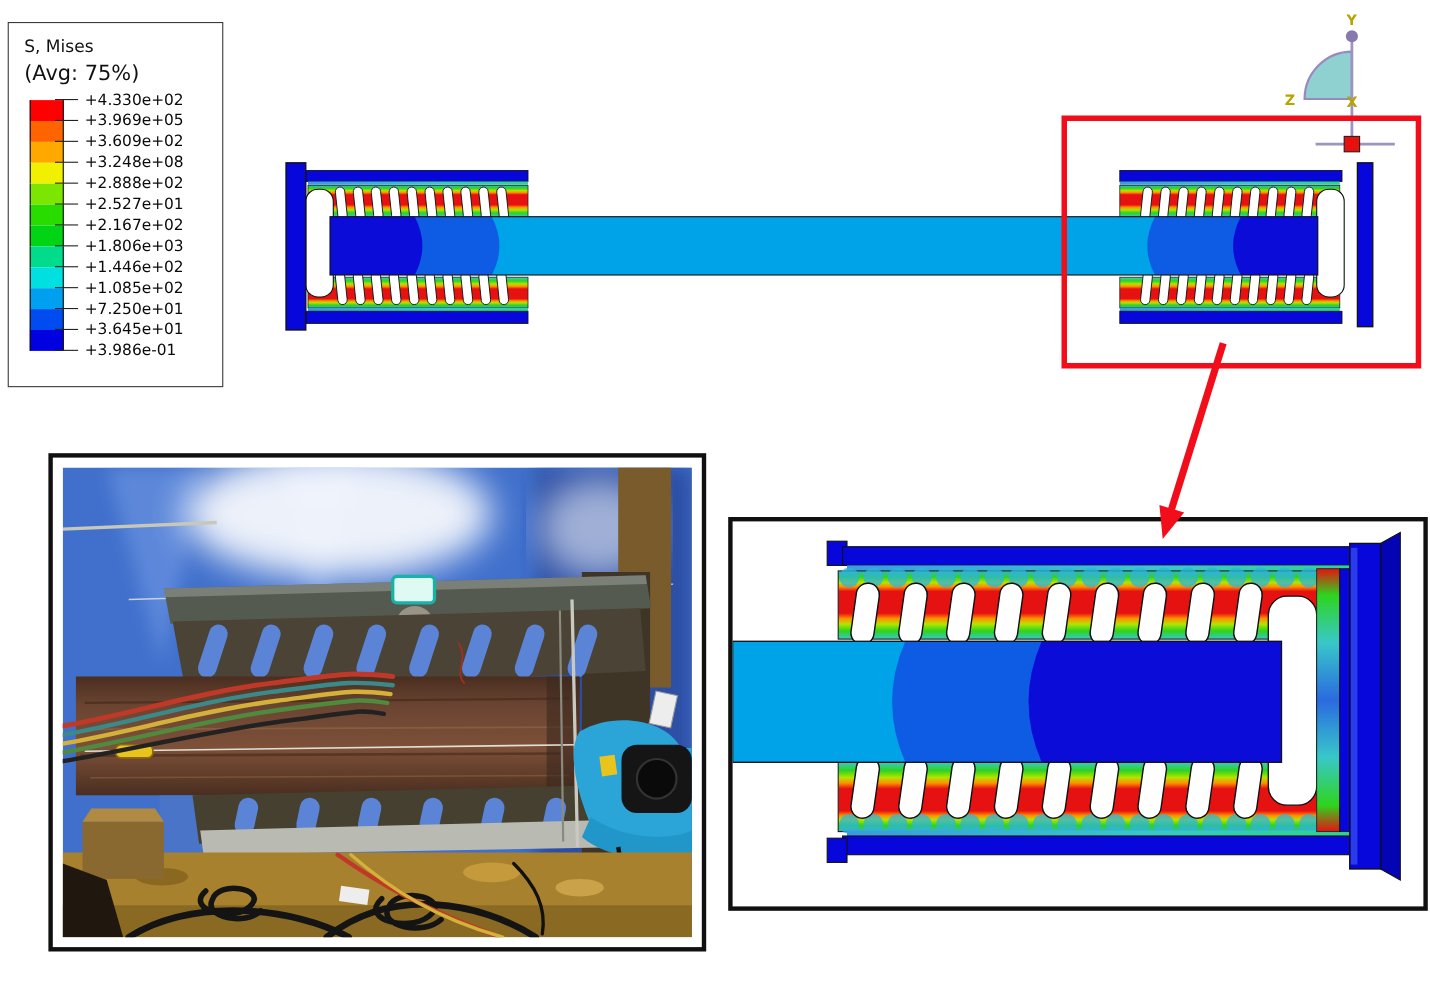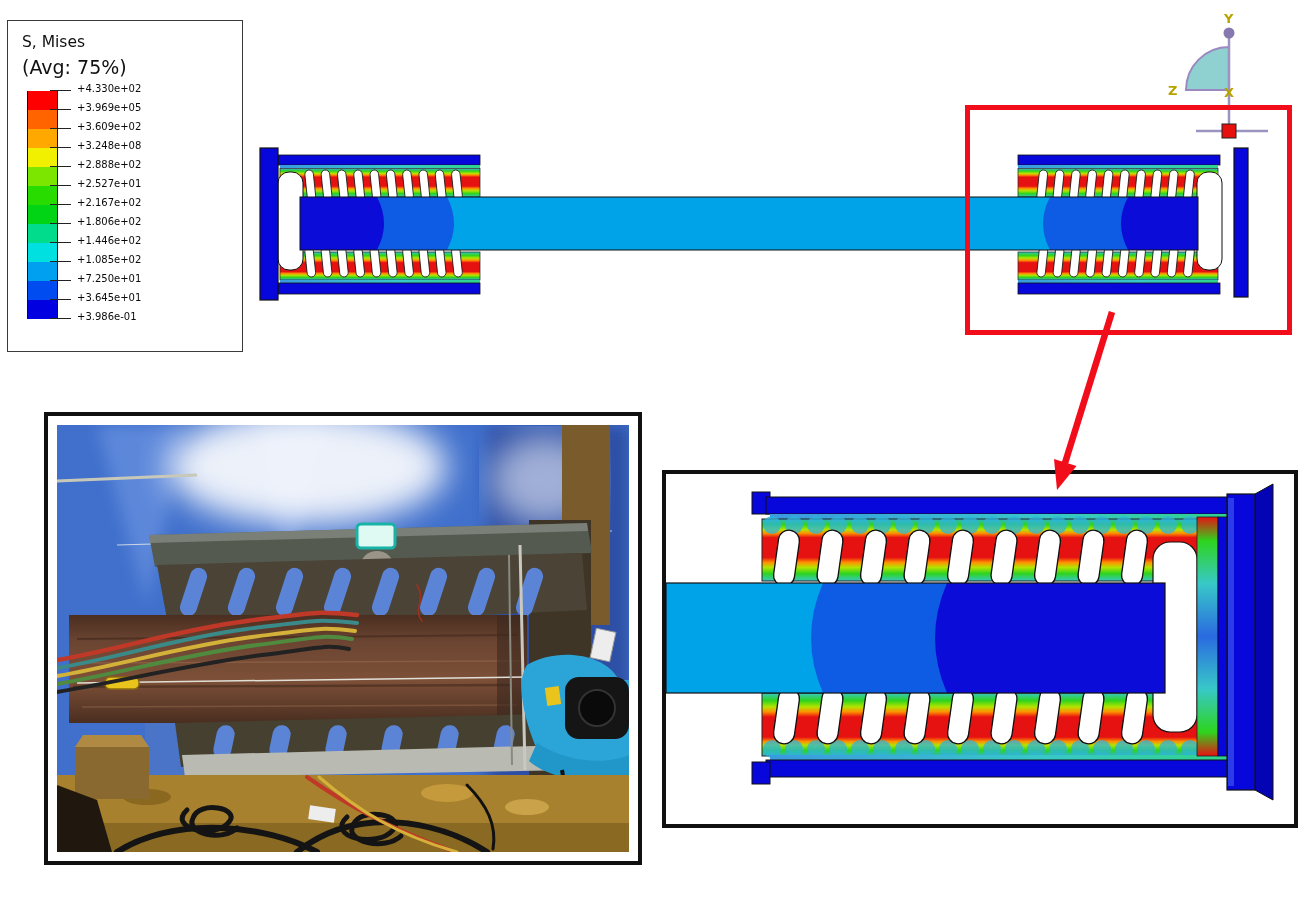"S, Mises" #legend { width: 236px -> 196px }
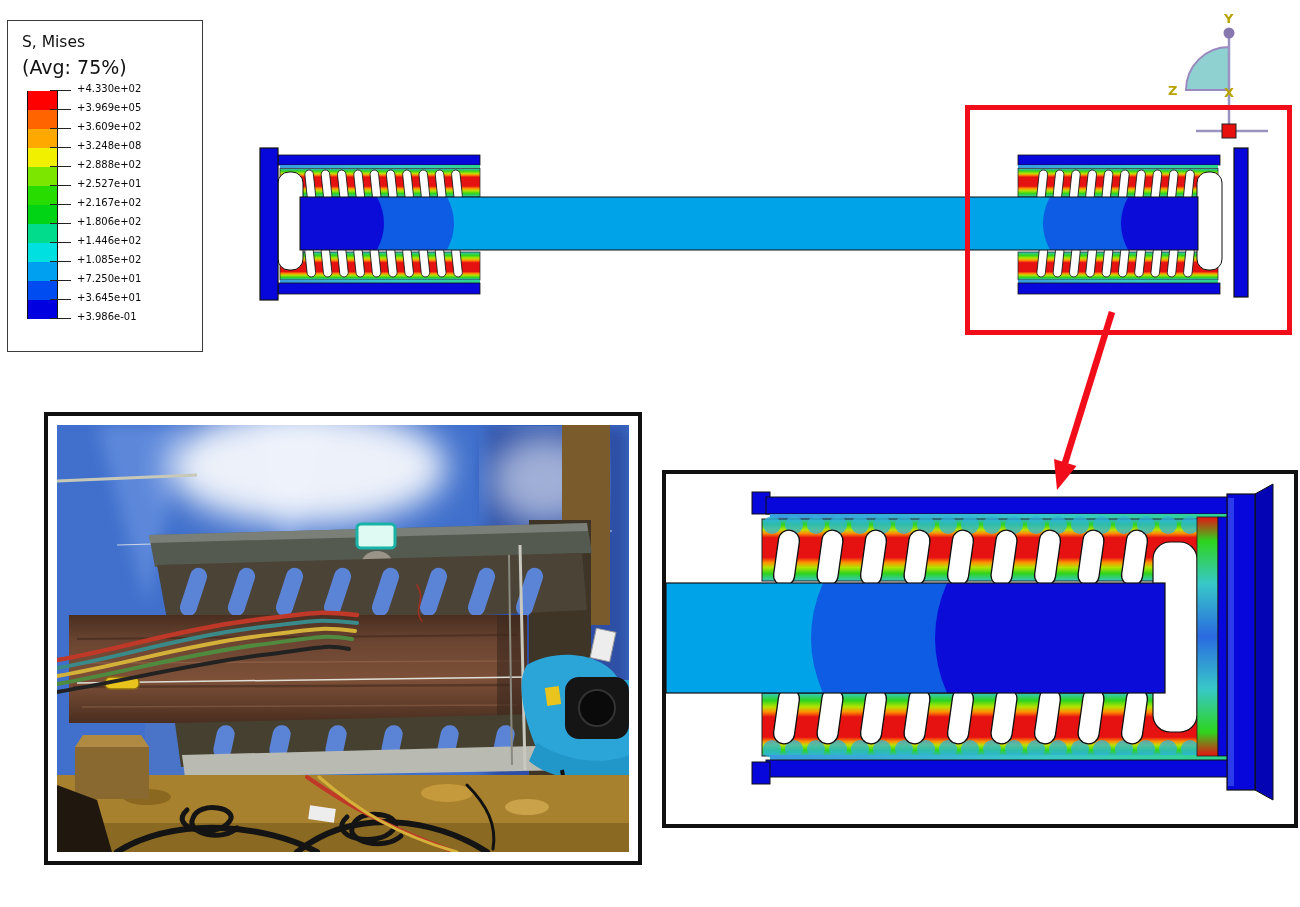"+4.330e+02" .ticklabel { font-size: 10px -> 14px }
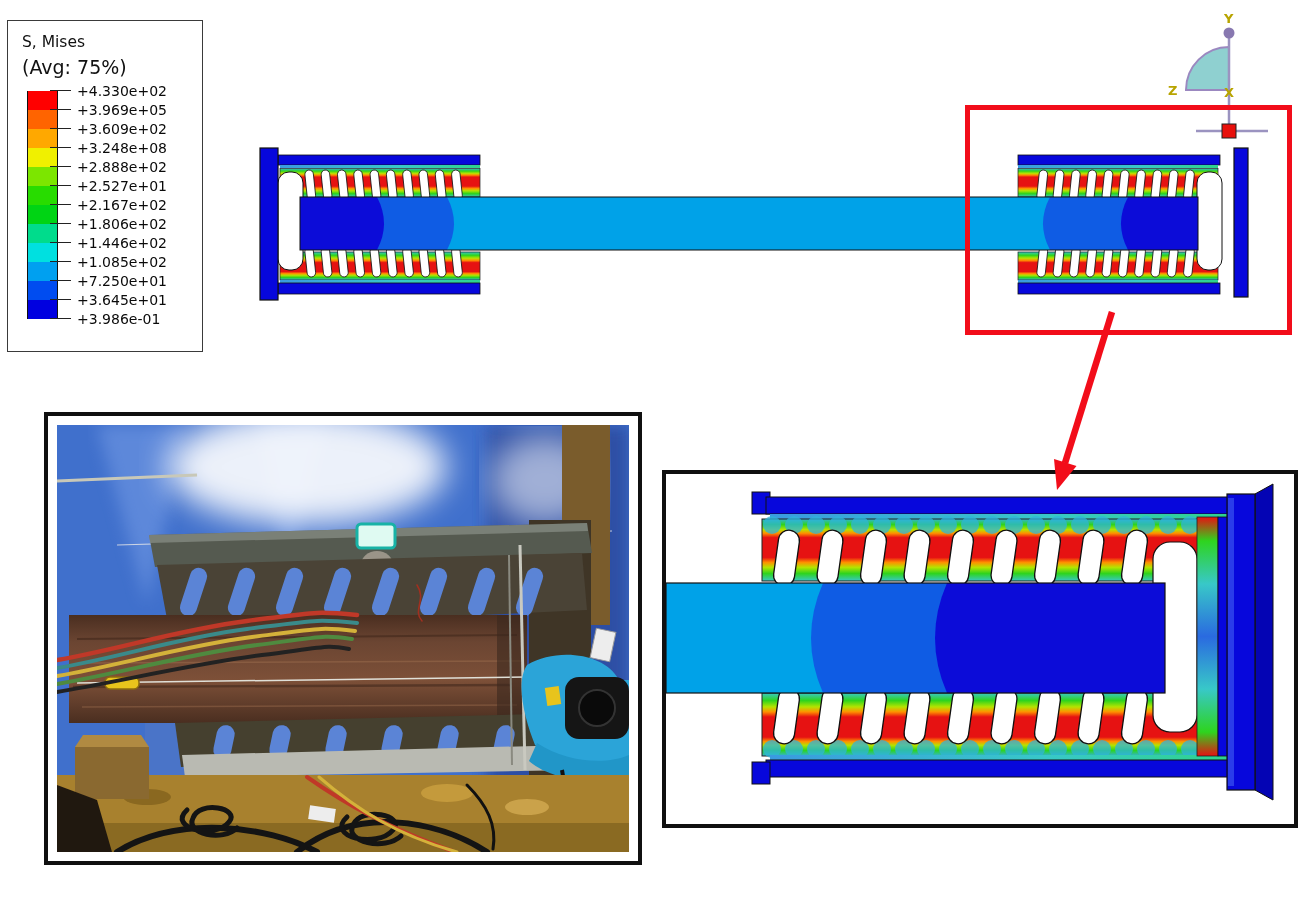"+1.806e+02" div.ticklabel { text: +1.806e+02 -> +1.806e+03 }
